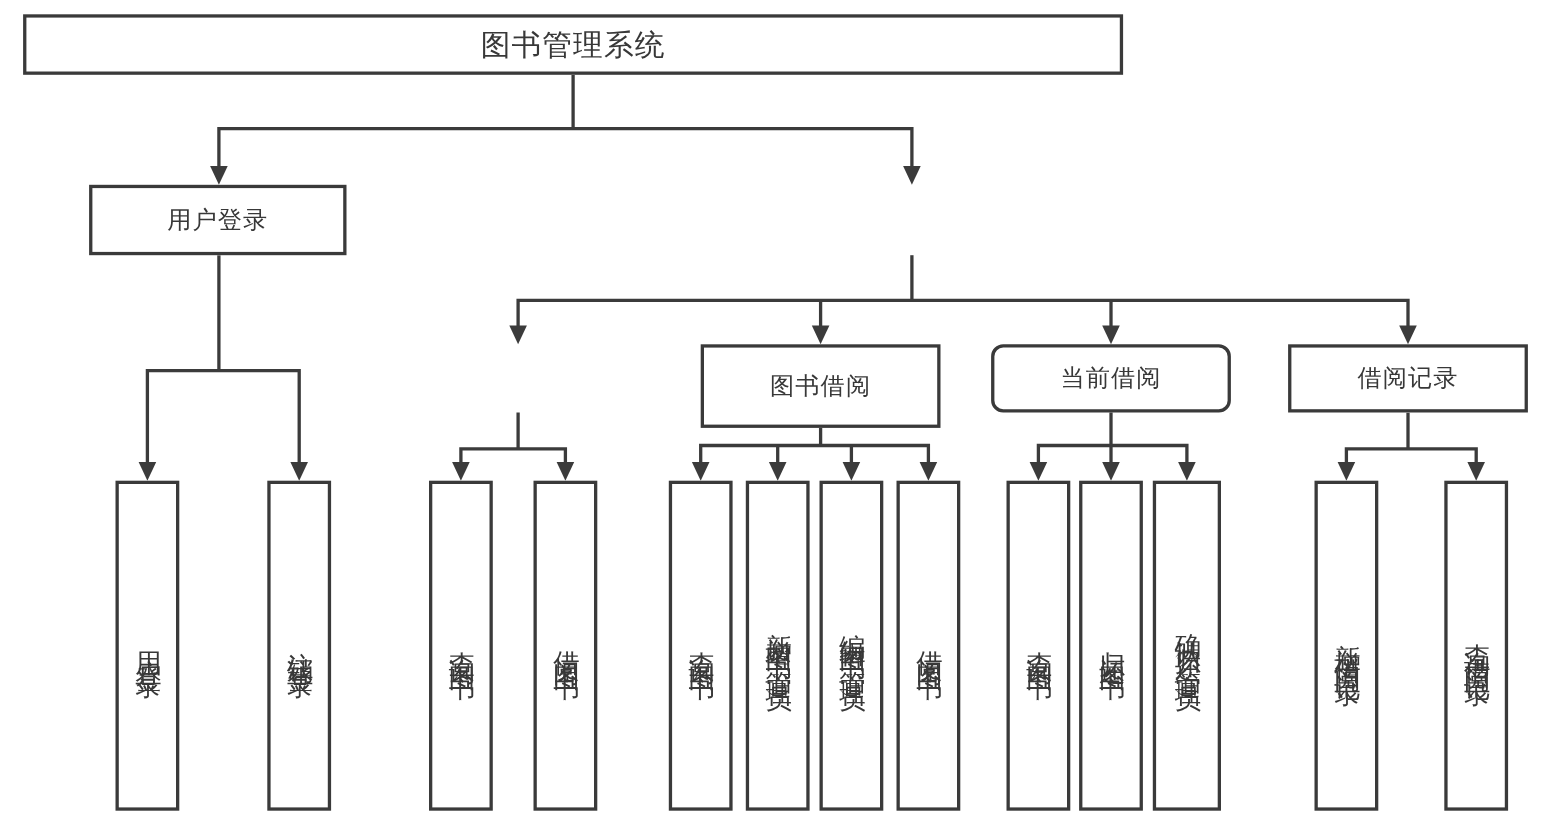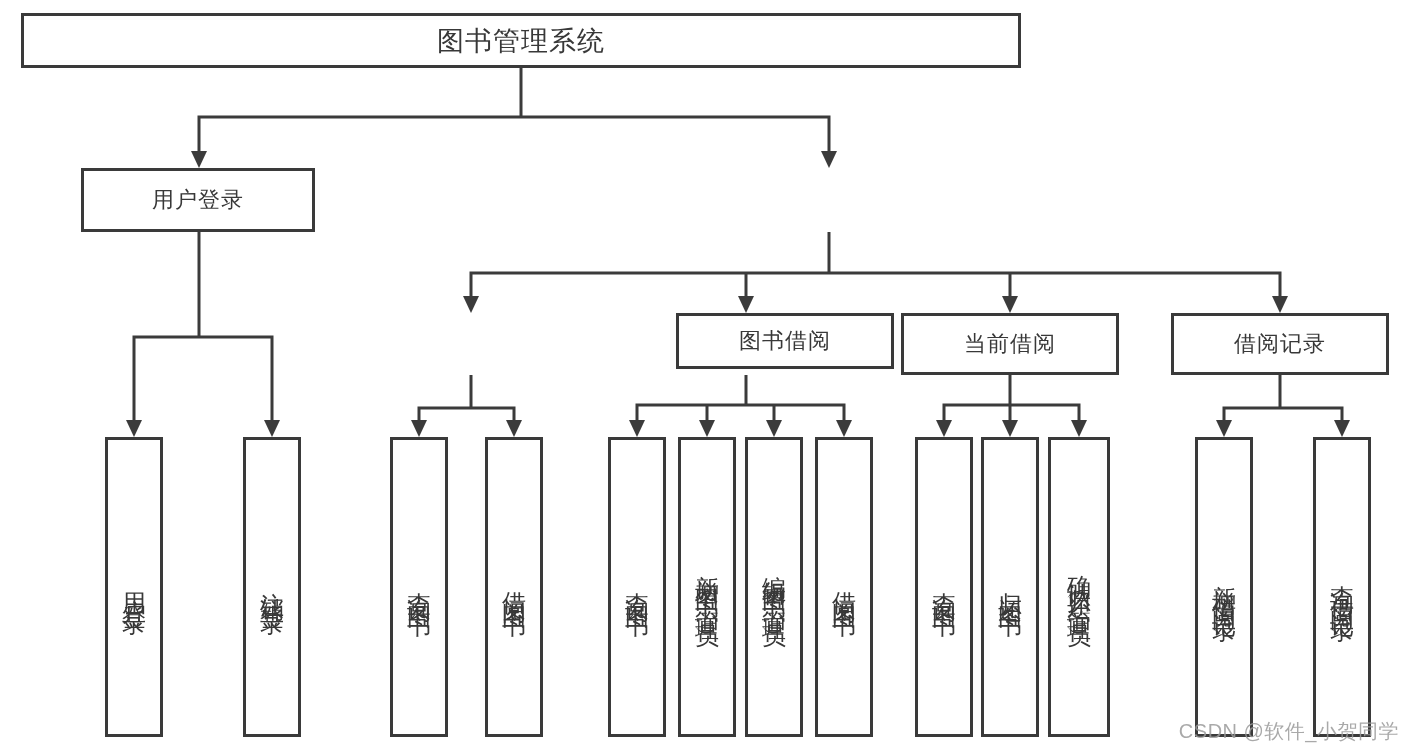"图书借阅" div.node { height: 56px -> 76px; margin-left: 39px -> none }
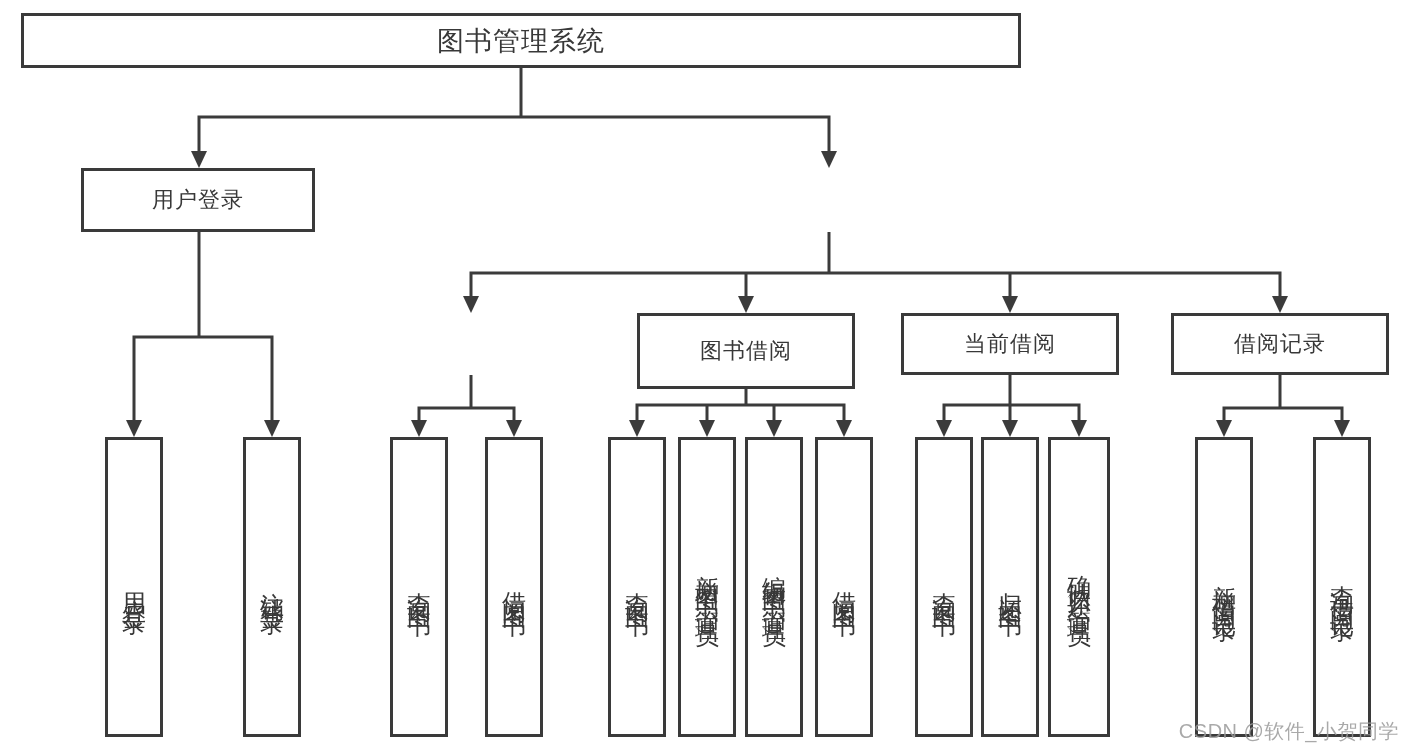"当前借阅" div.node { border-radius: none -> 11px }
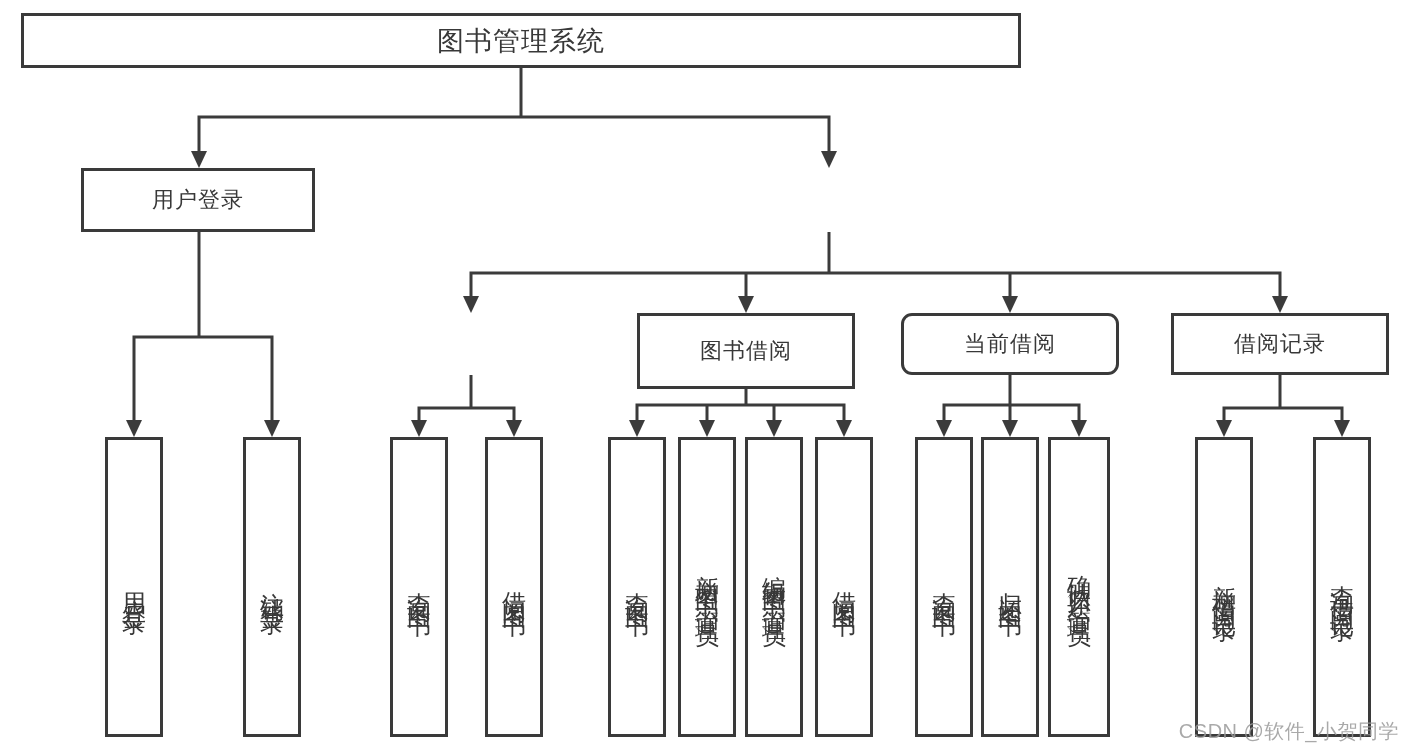"CSDN @软件_小贺同学" div.watermark { html: <div>CSDN @软件_小贺同学</div> -> none }
